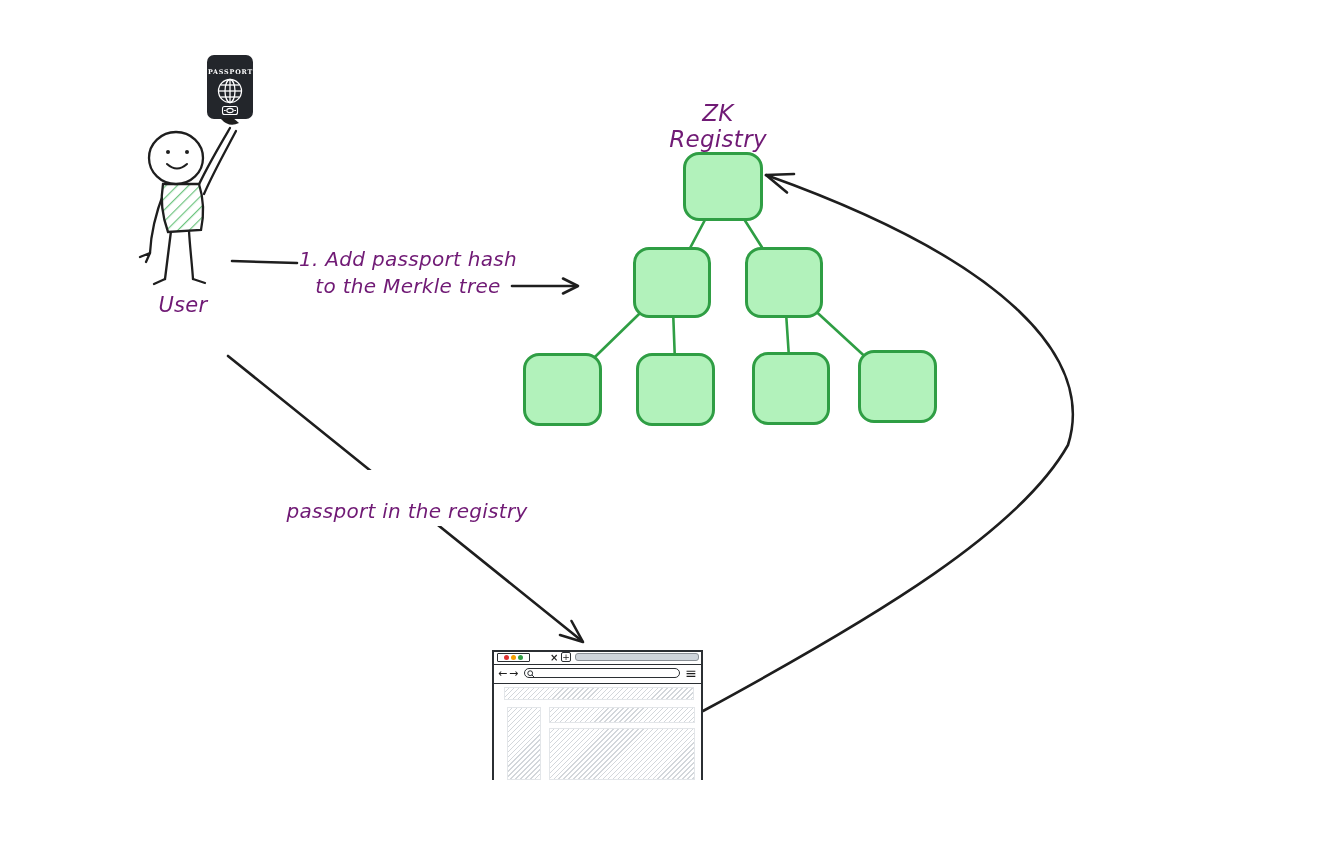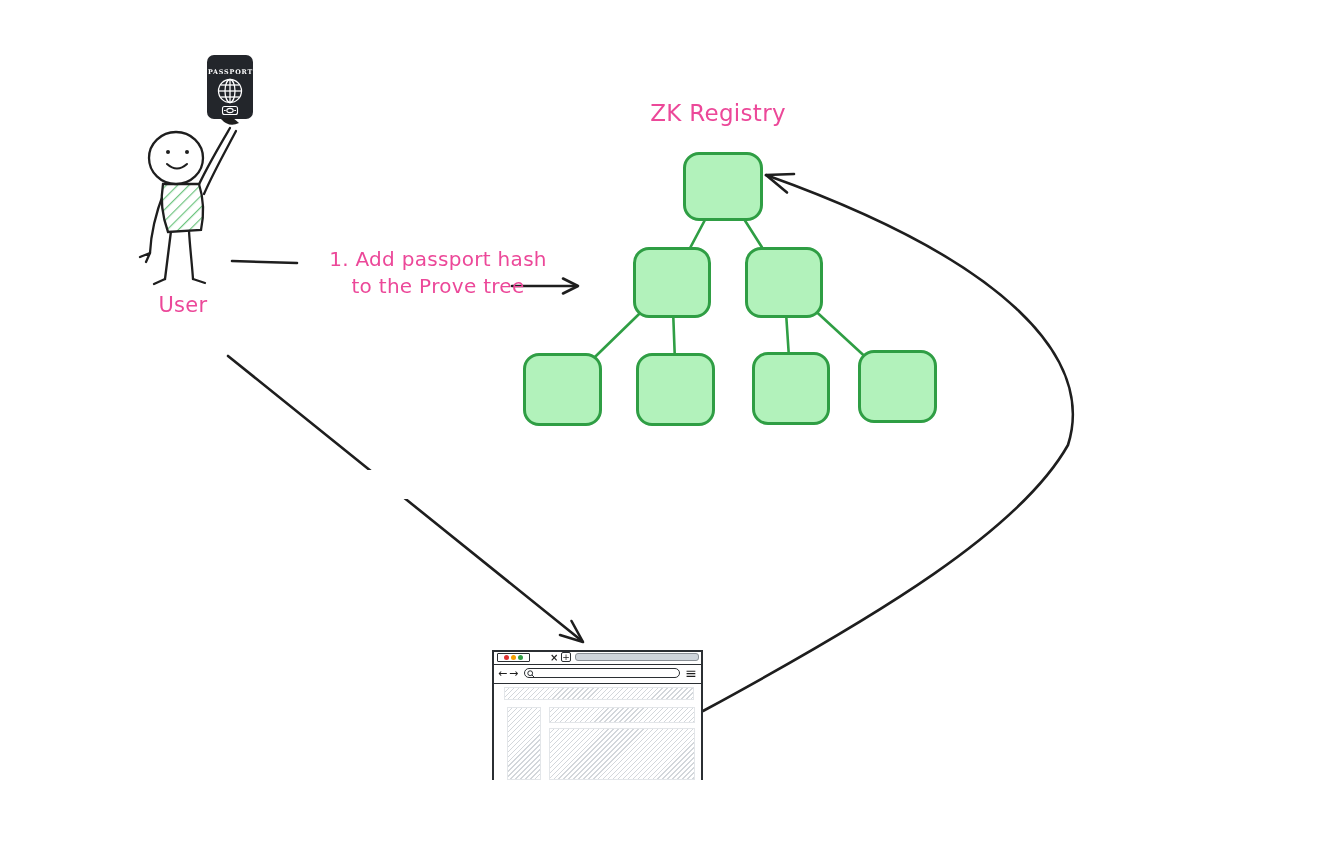"ZK Registry" .lbl { color: #ec4899 -> #701a75; font-style: none -> italic }
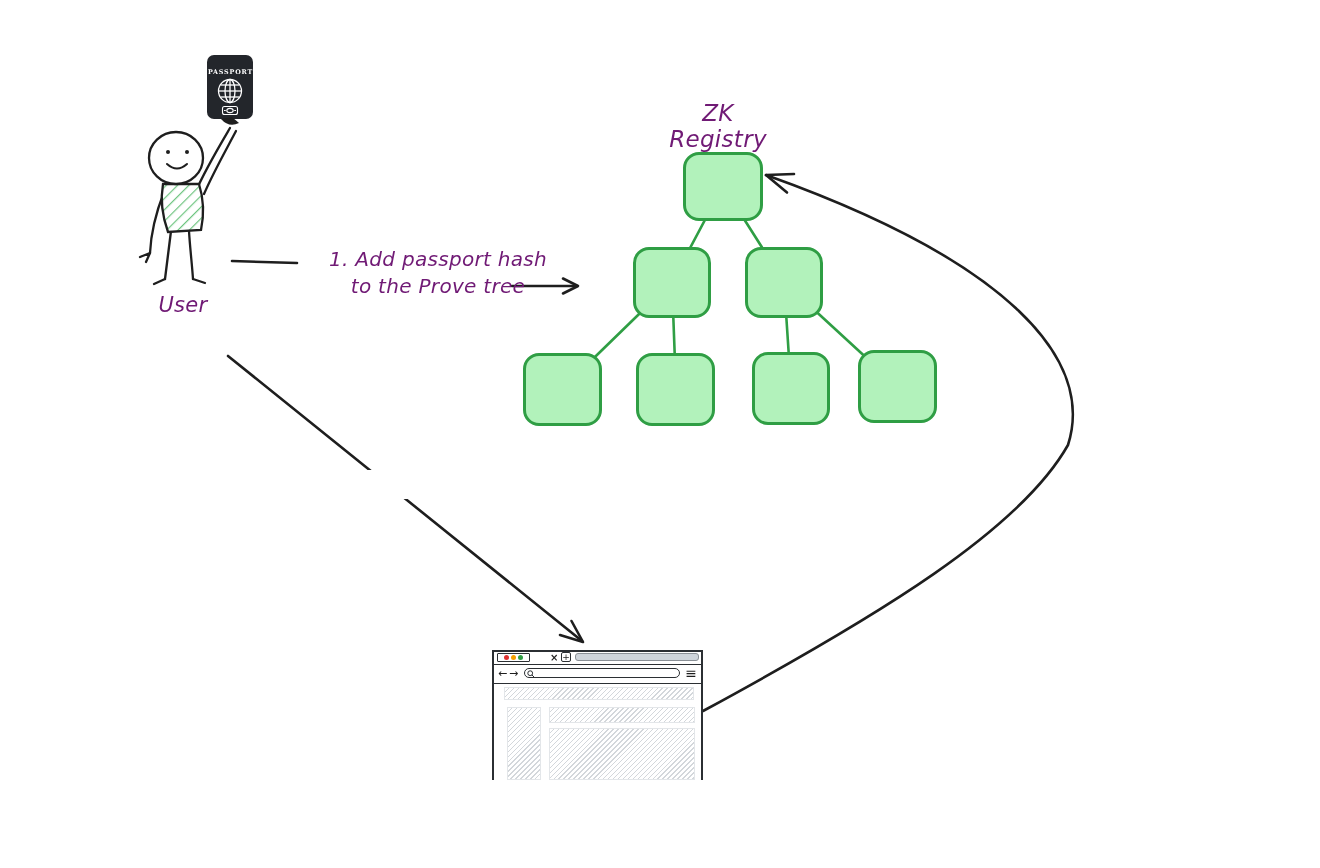"1. Add passport hash" .step { margin-left: 30px -> none }
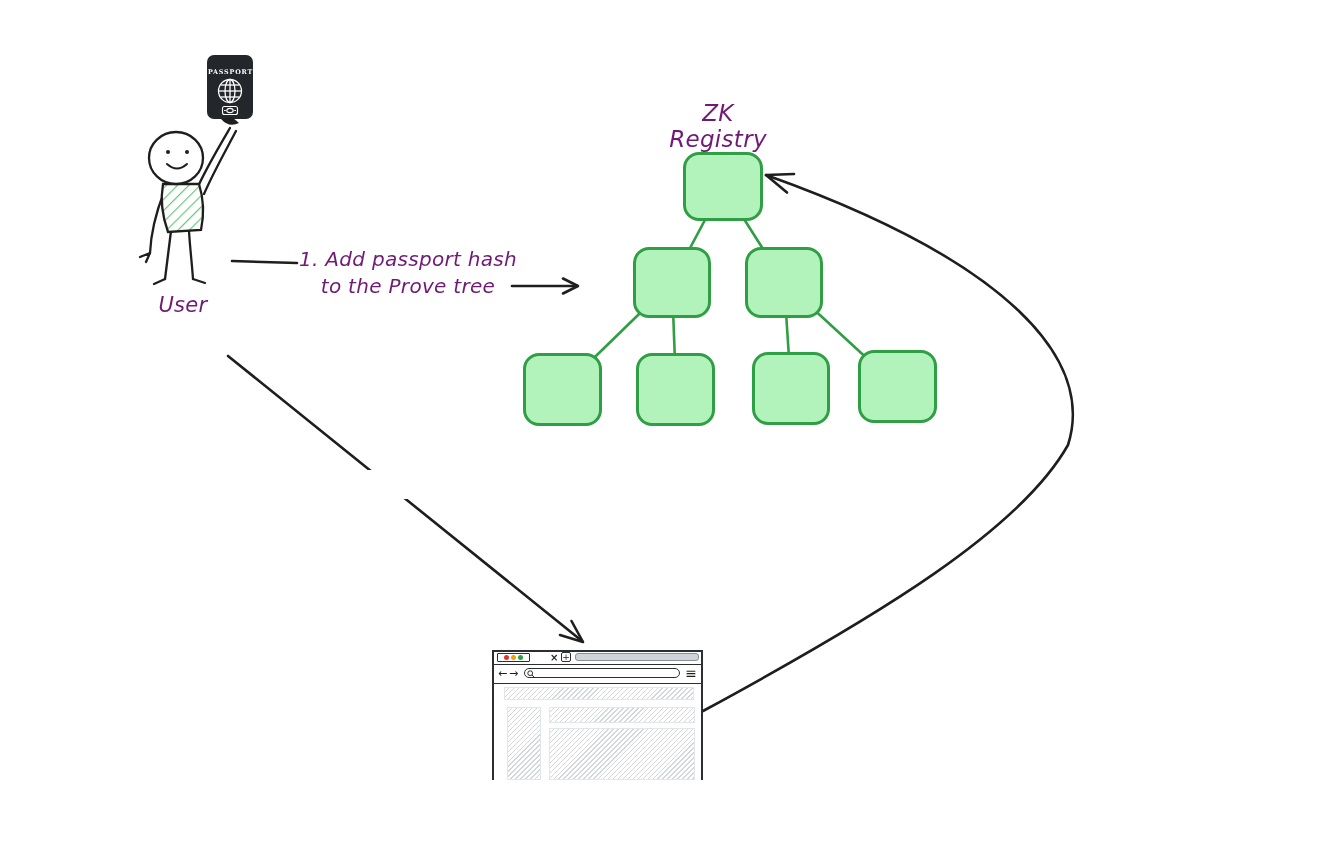"to the Prove tree" span { text: Prove -> Merkle }
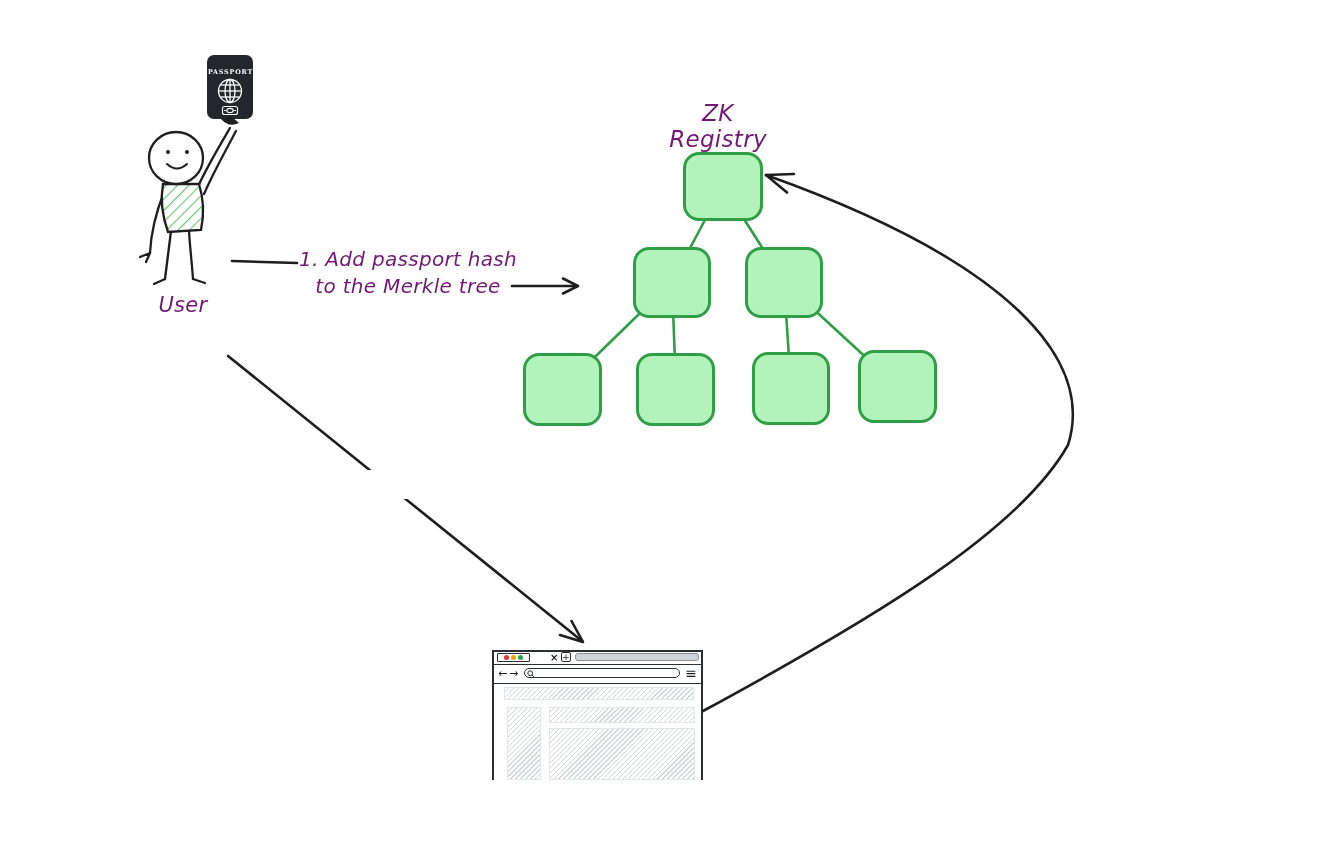"passport in the registry" span { html: none -> <span>passport in the registry</span> }
